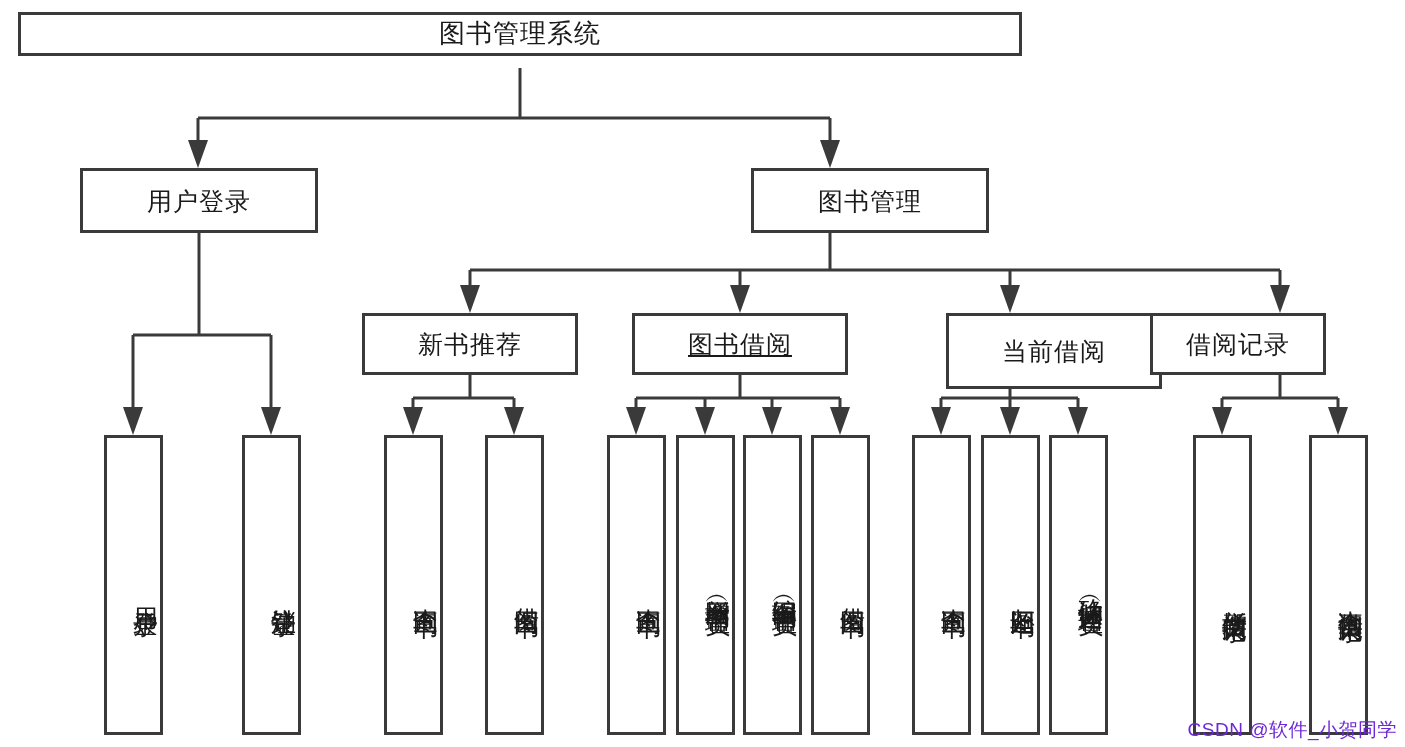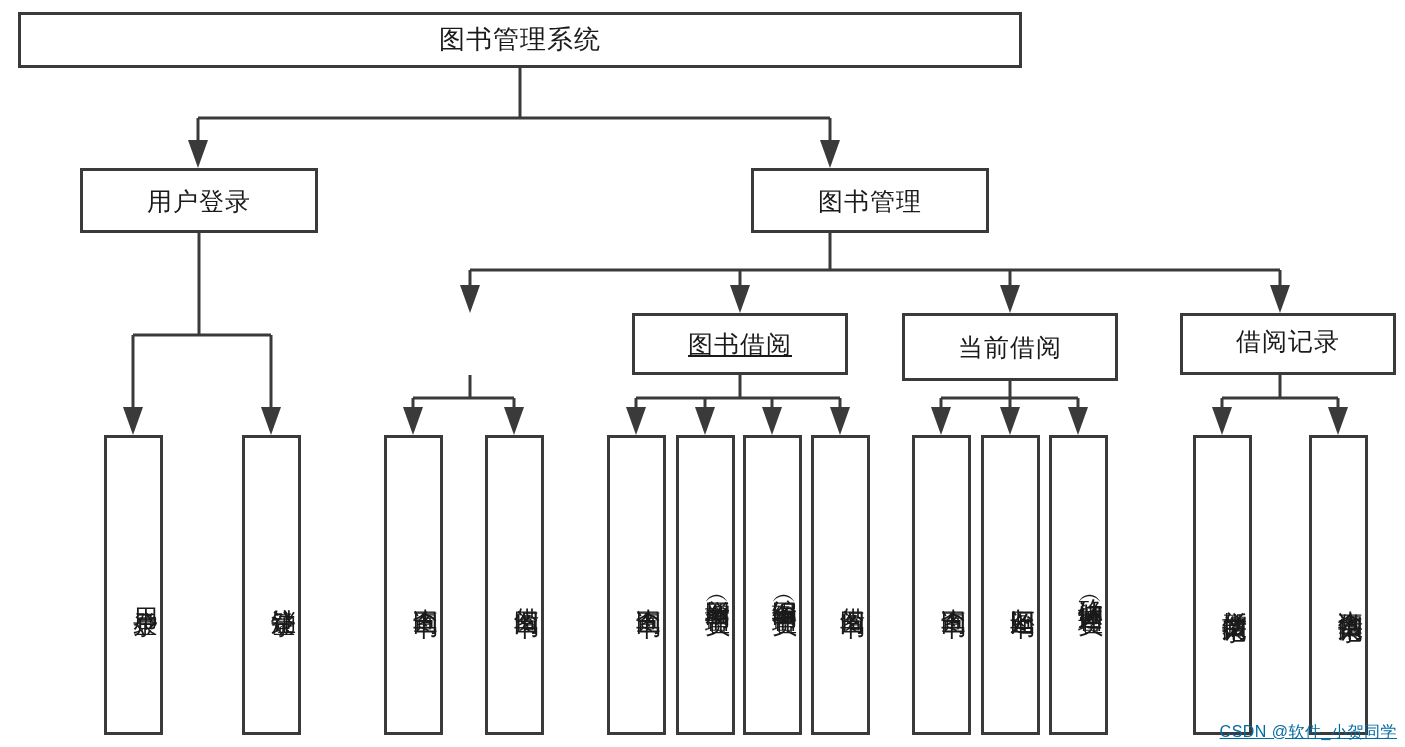"图书管理系统" div.node { height: 56px -> 44px }
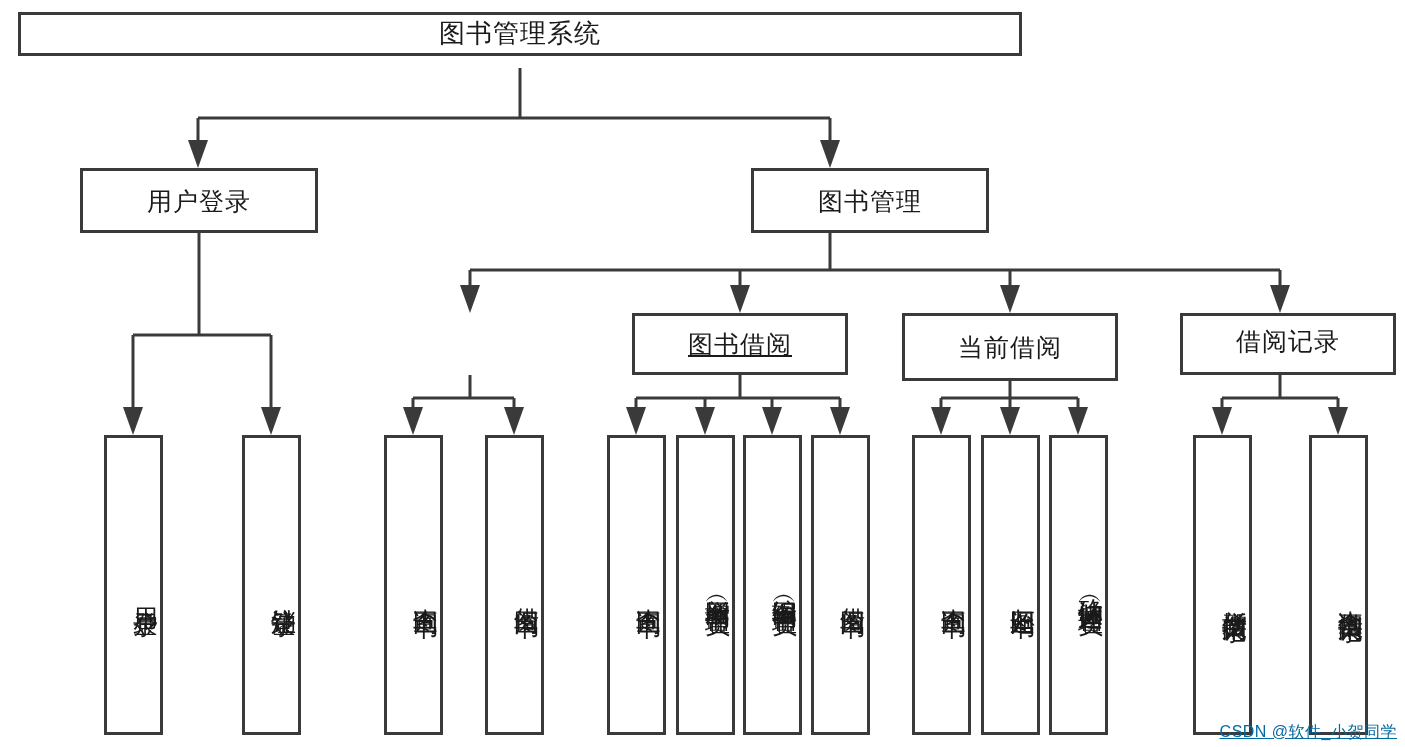"新书推荐" div.node { html: none -> <div> <span>新书推荐</span> </div> }
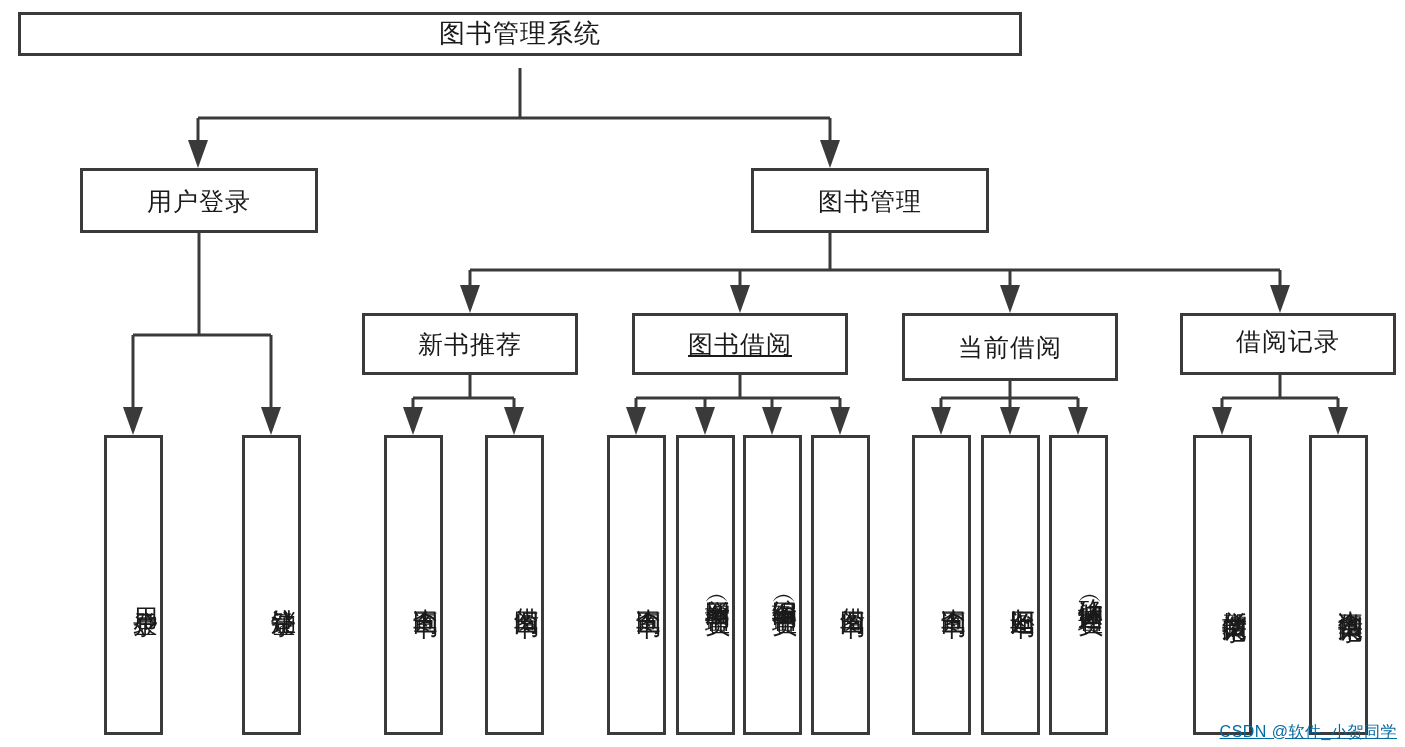"当前借阅" div.node { height: 68px -> 76px; left: 902px -> 946px }
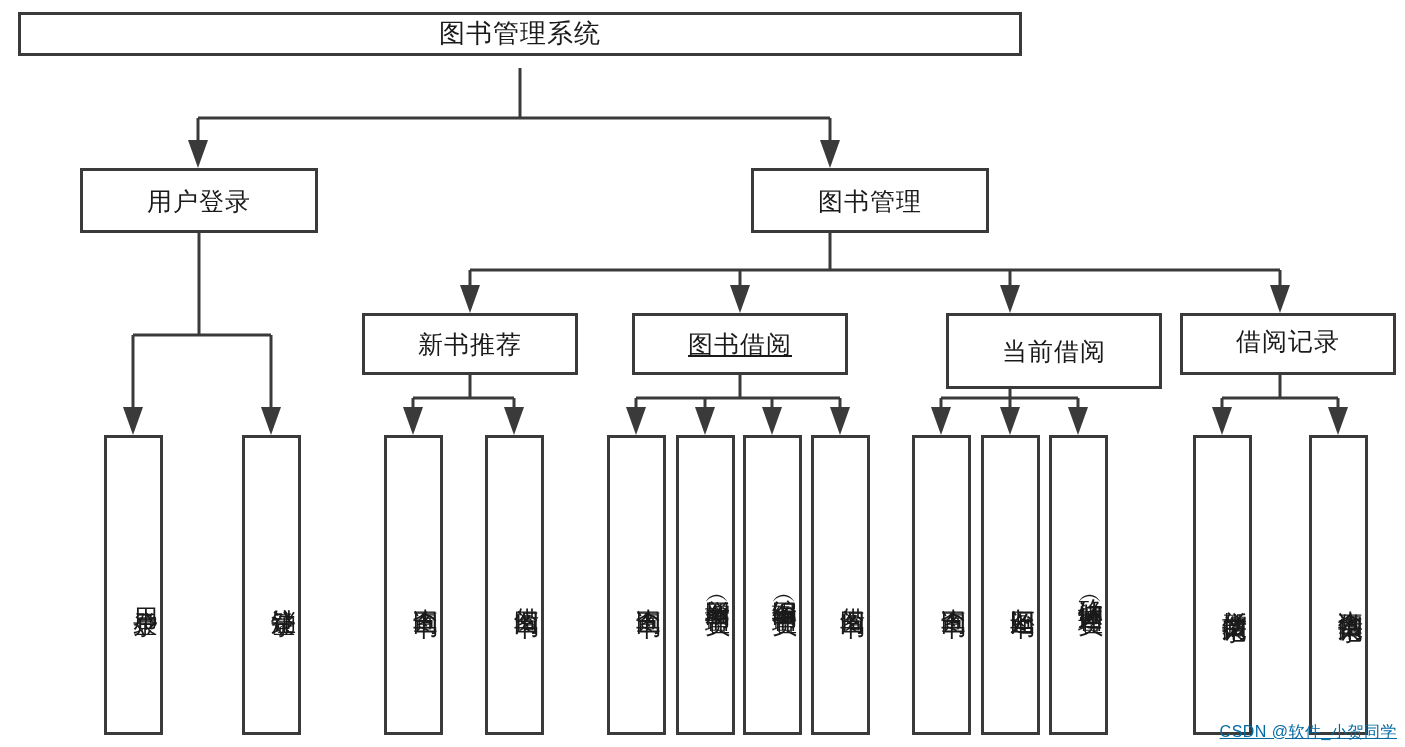"借阅记录" div.node { font-family: Liberation Mono, monospace -> none; left: 1180px -> 1150px; width: 216px -> 176px }
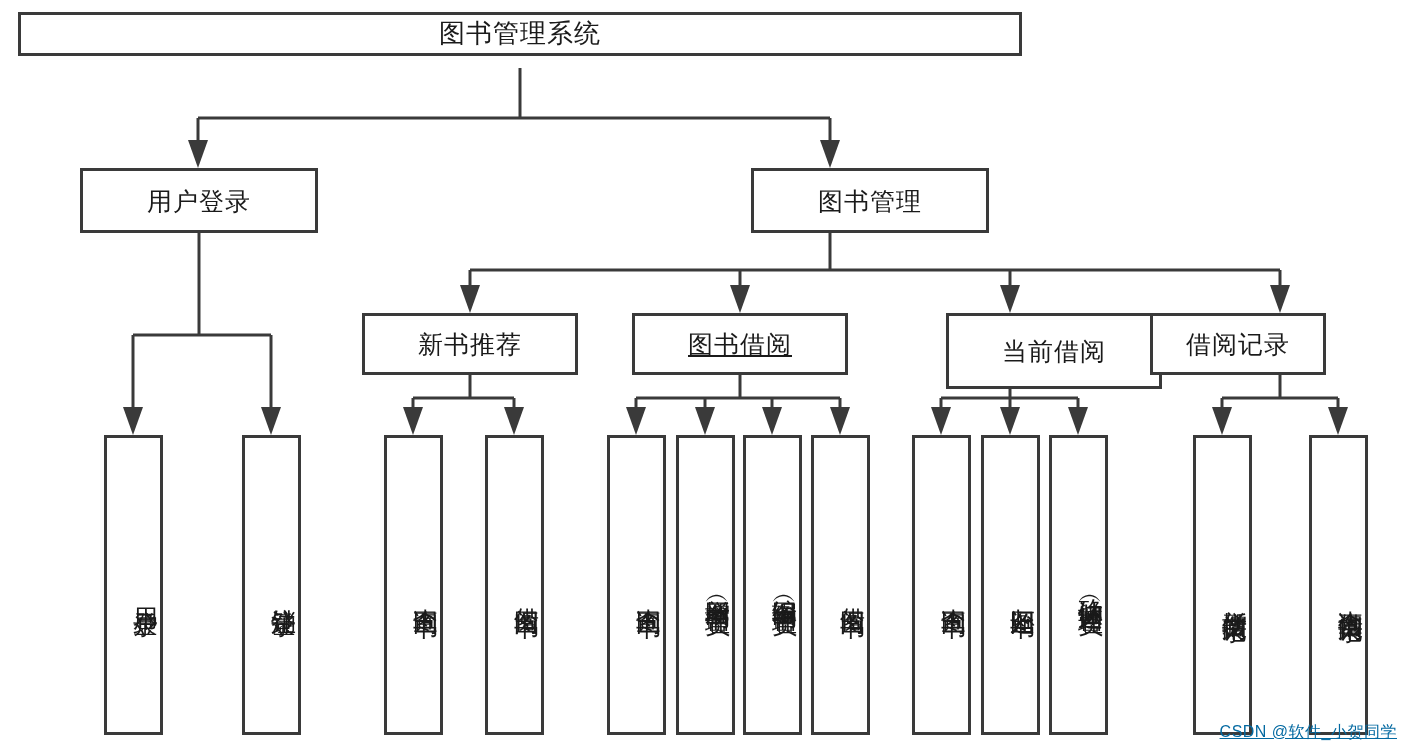"CSDN @软件_小贺同学" #watermark { color: #0369a1 -> #6d28d9; font-size: 16px -> 19px; text-decoration: underline -> none }
